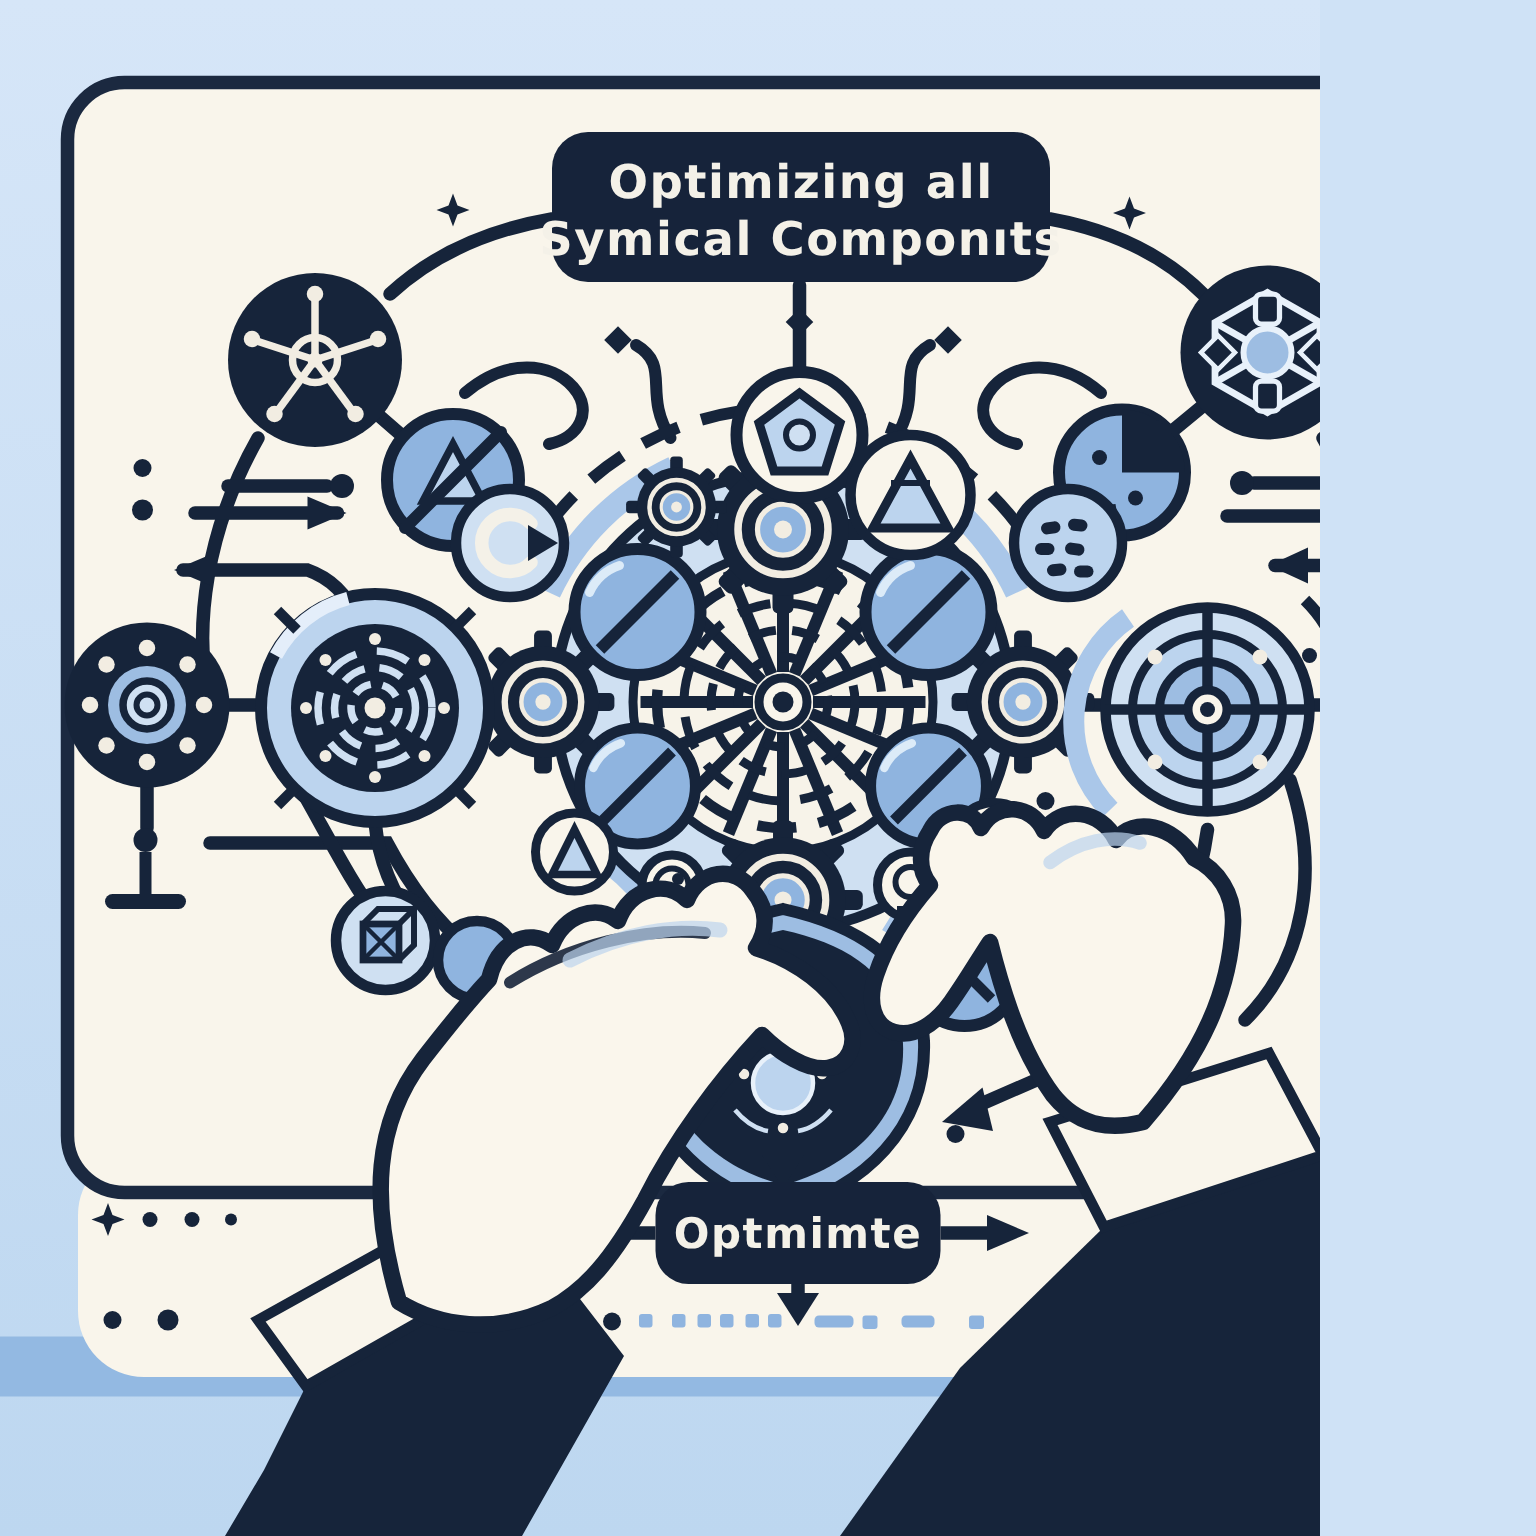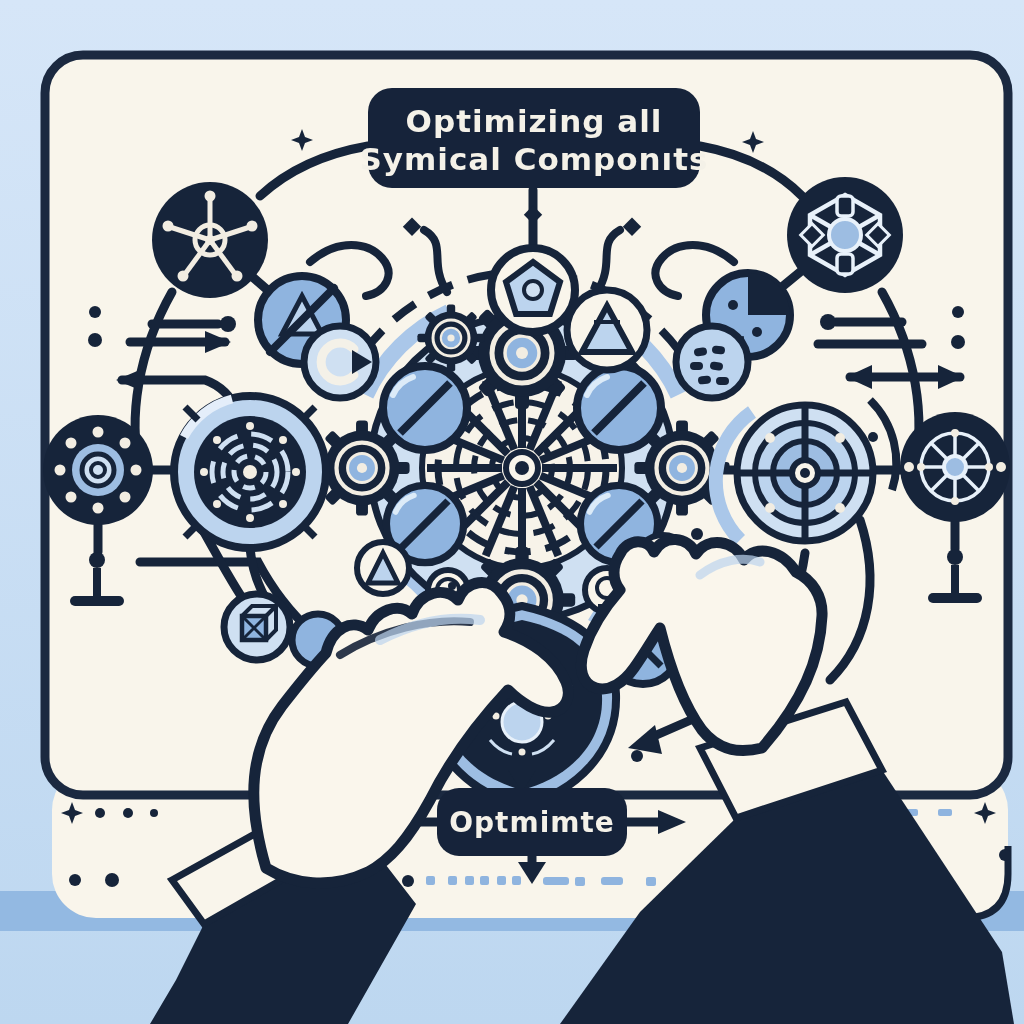"Optimizing all" .stage { width: 1024px -> 880px }
